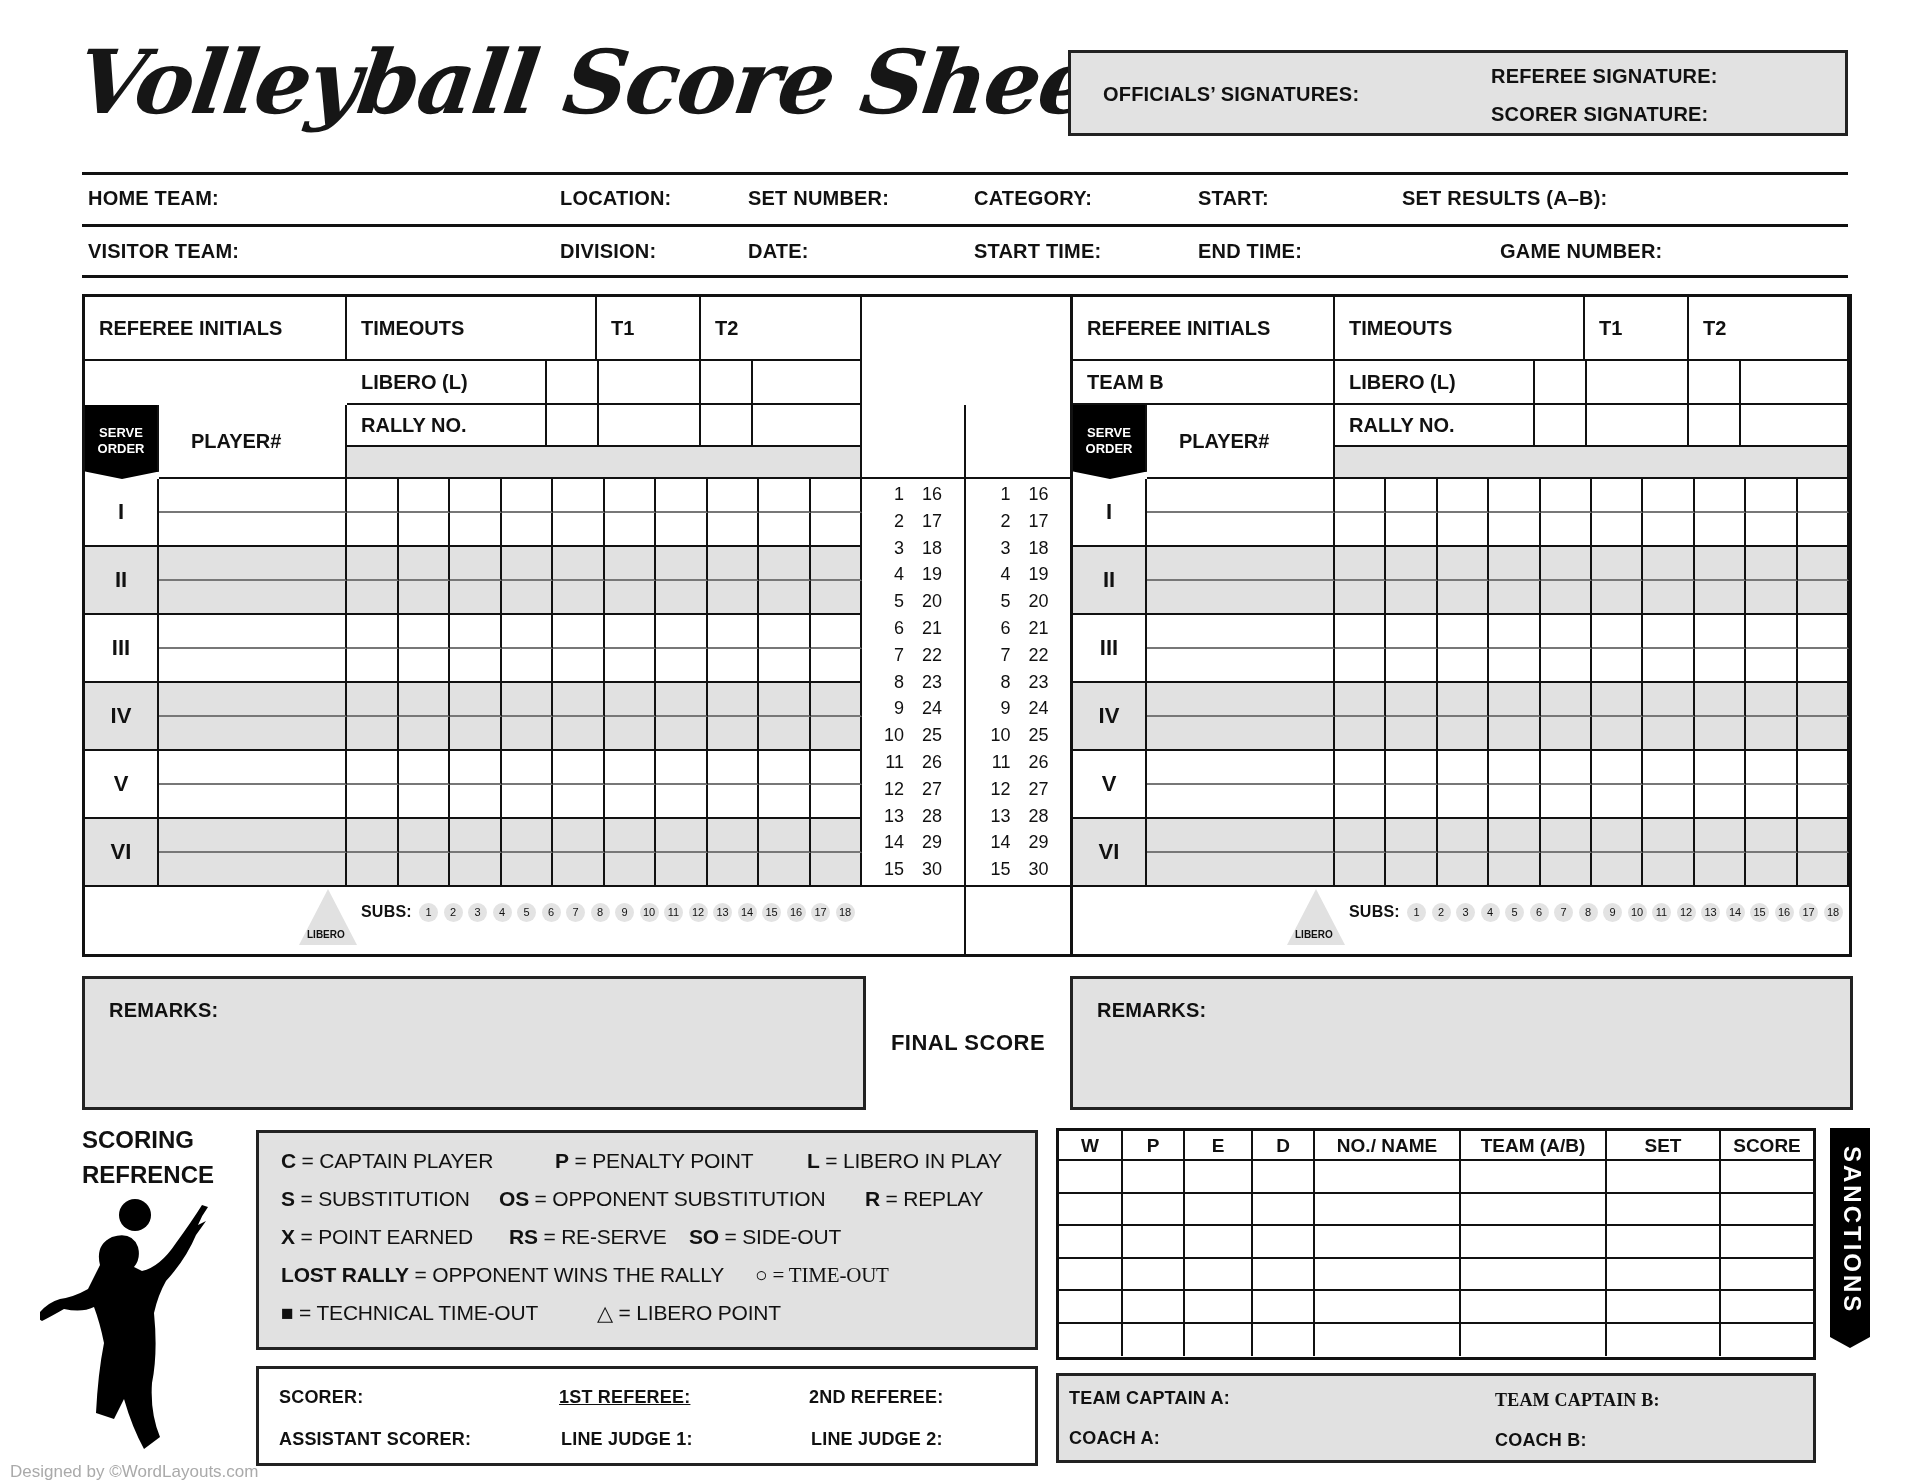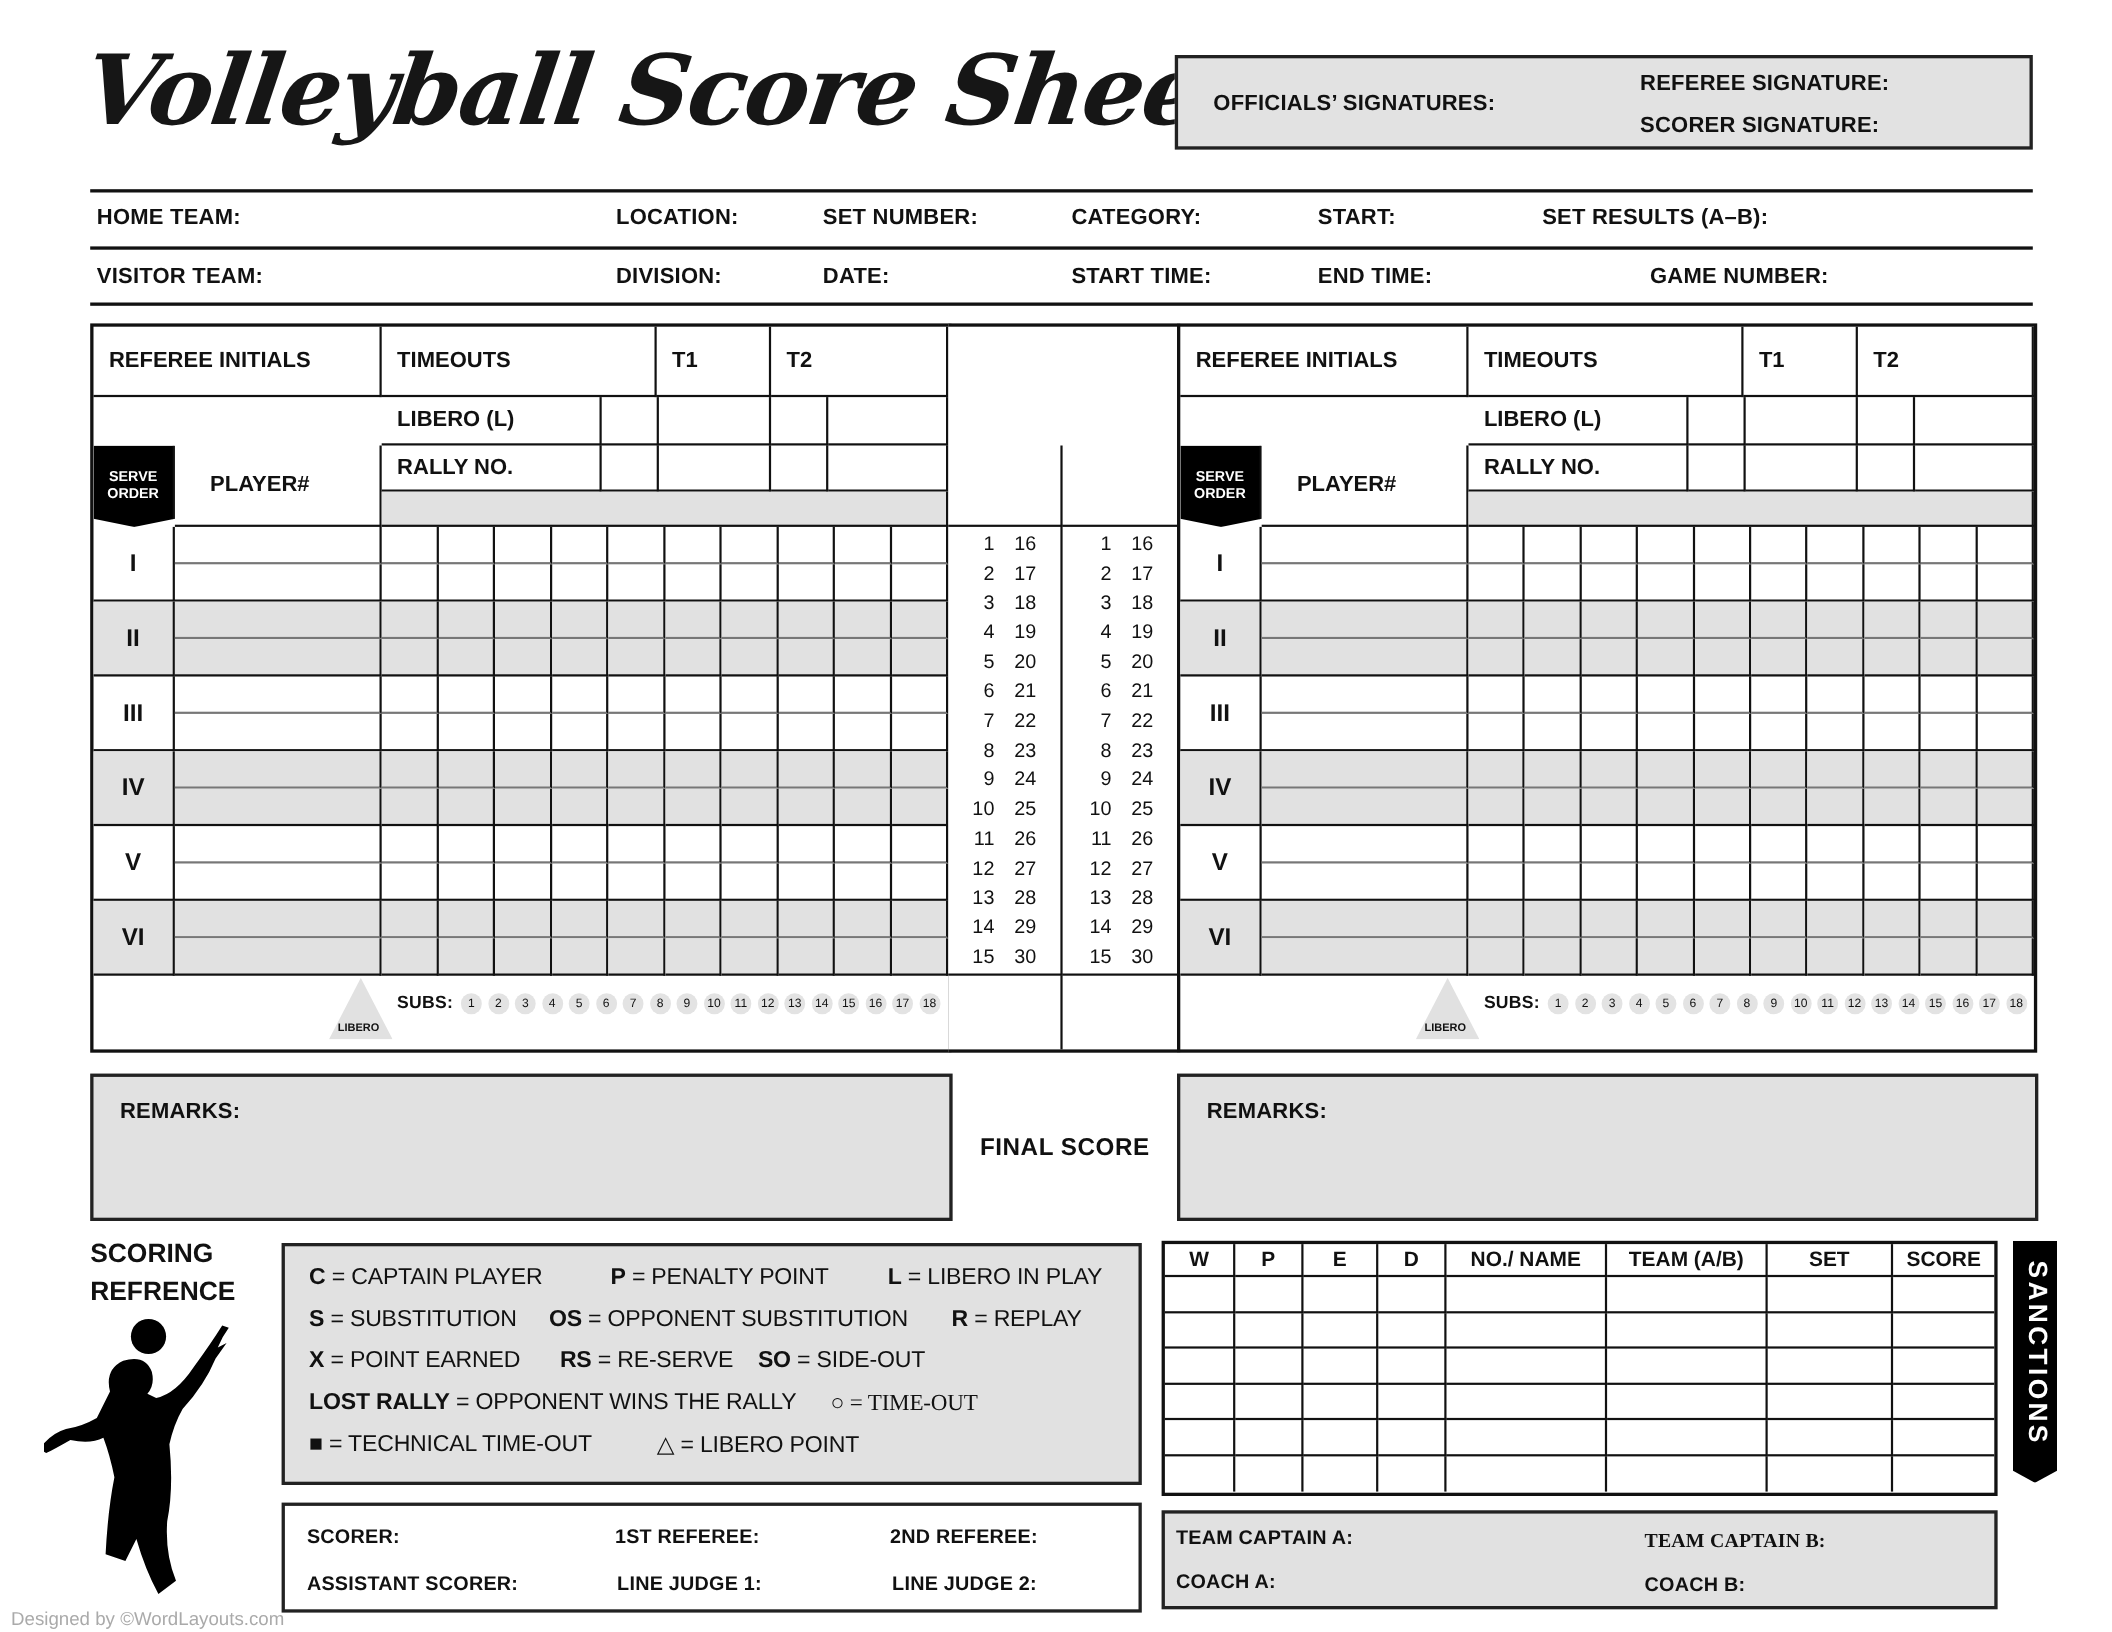"TEAM B" div.cell { html: none -> <div> <div>TEAM B</div> </div> }
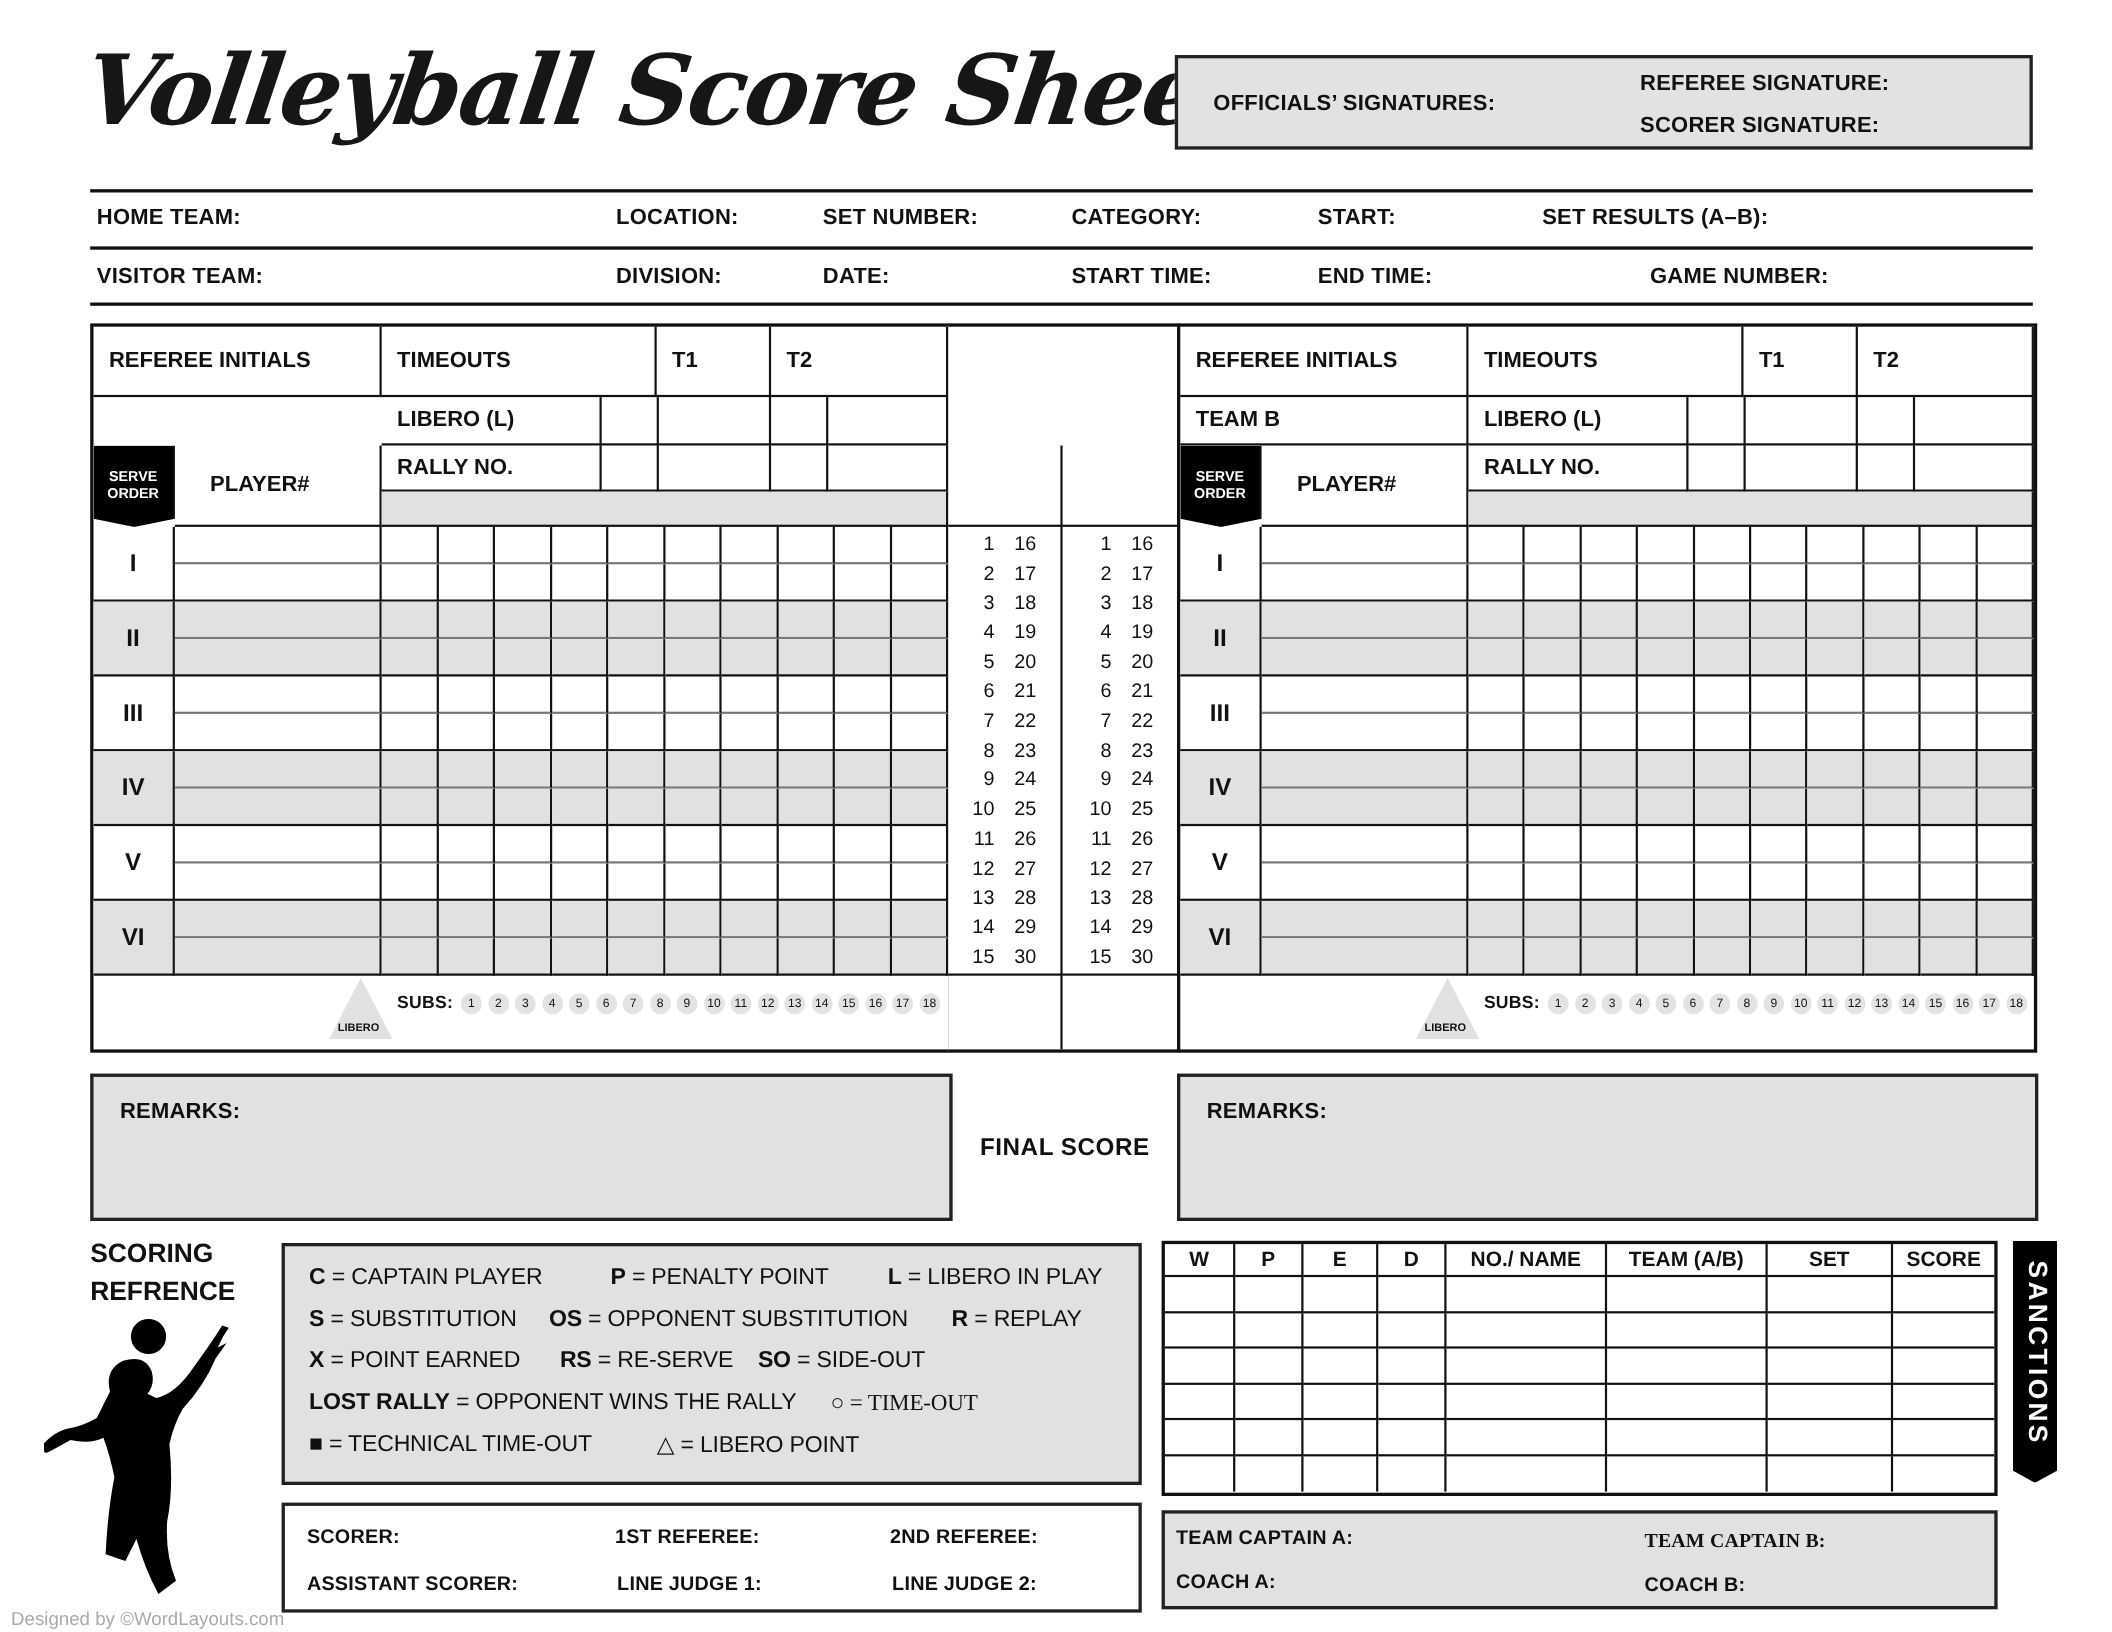"1ST REFEREE:" div.abs { text-decoration: none -> underline }
